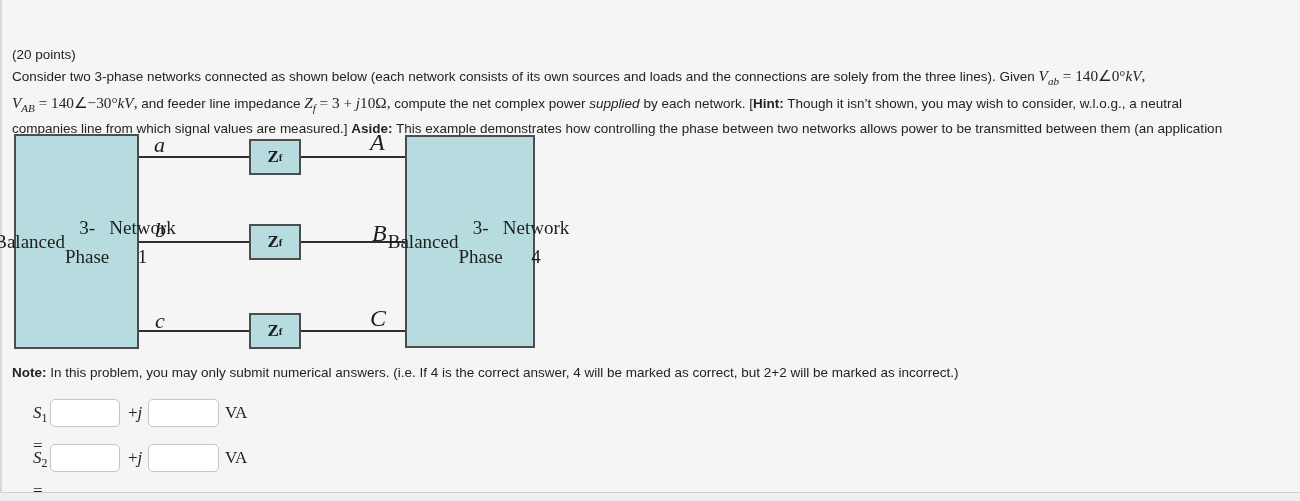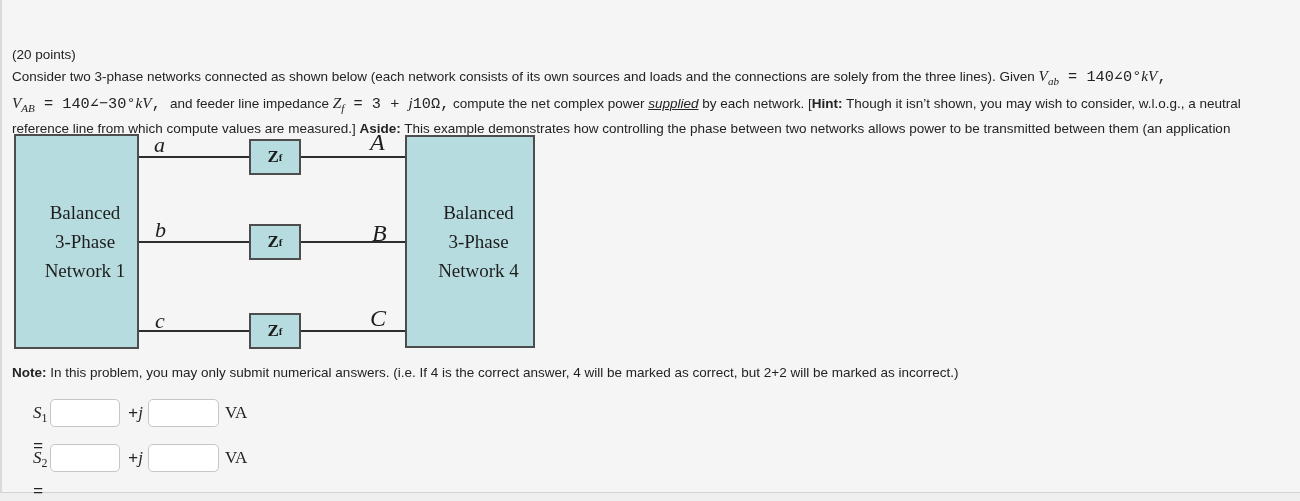"= 140∠0°" .mn { font-family: Liberation Mono, monospace -> Liberation Serif, serif }
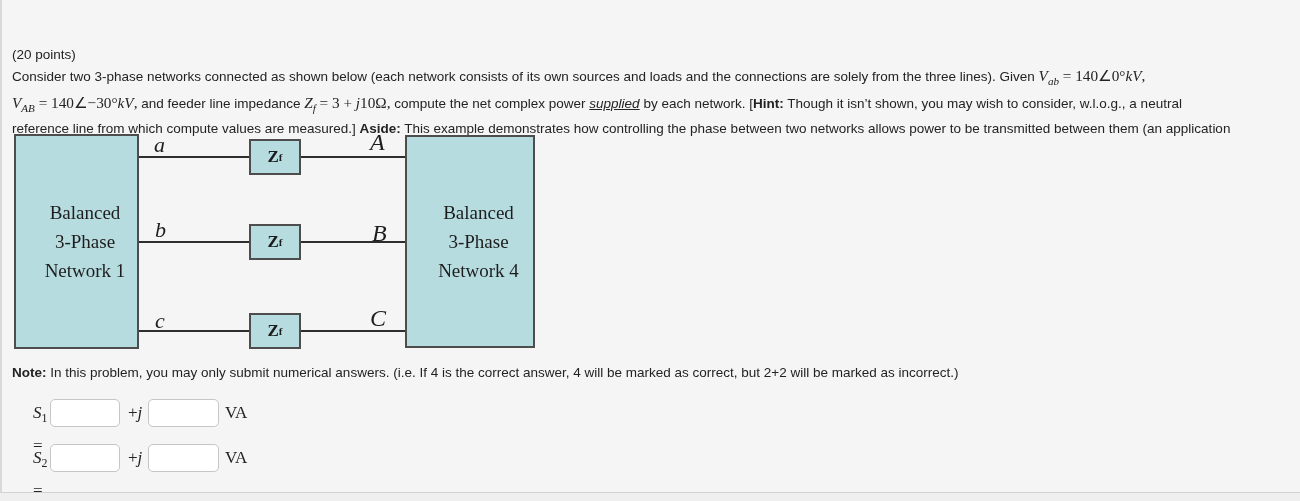"supplied" .i { text-decoration: underline -> none }
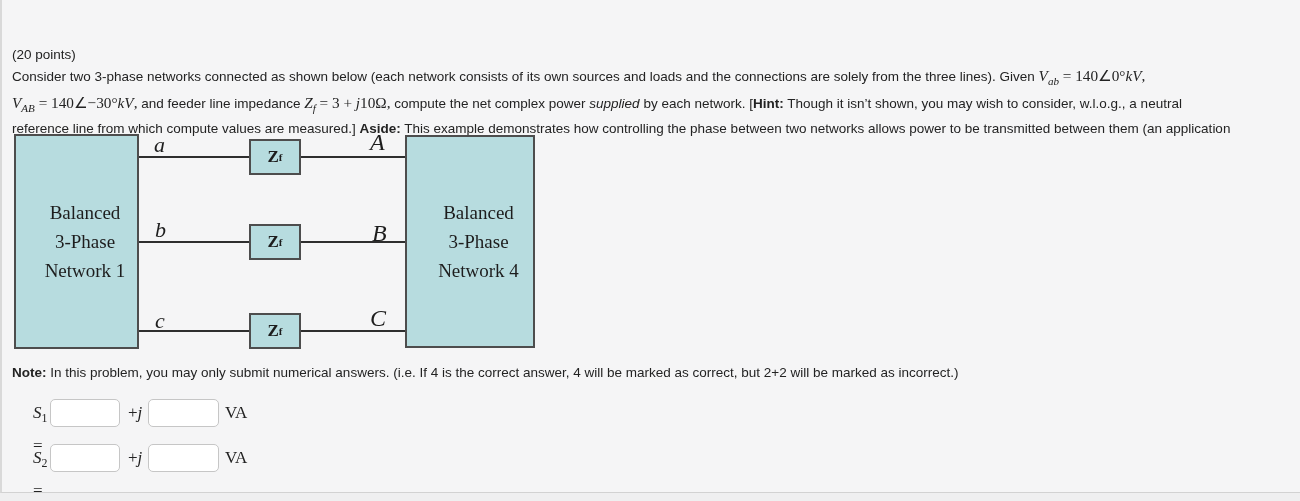"reference line from which compute" span { text: reference line from which compute -> companies line from which signal }
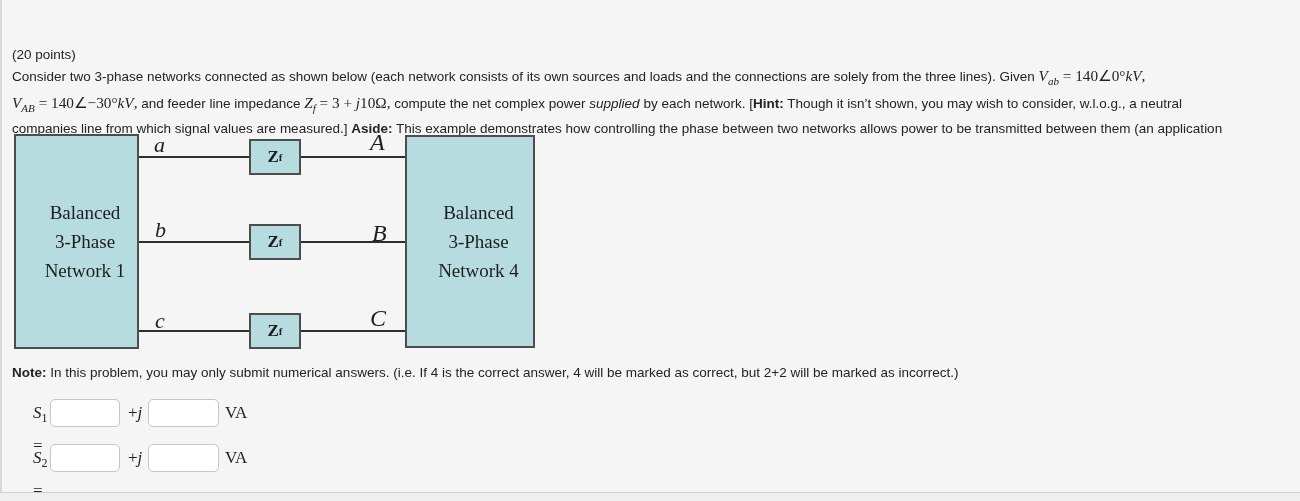"Balanced" .netbox { flex-direction: column -> none }
